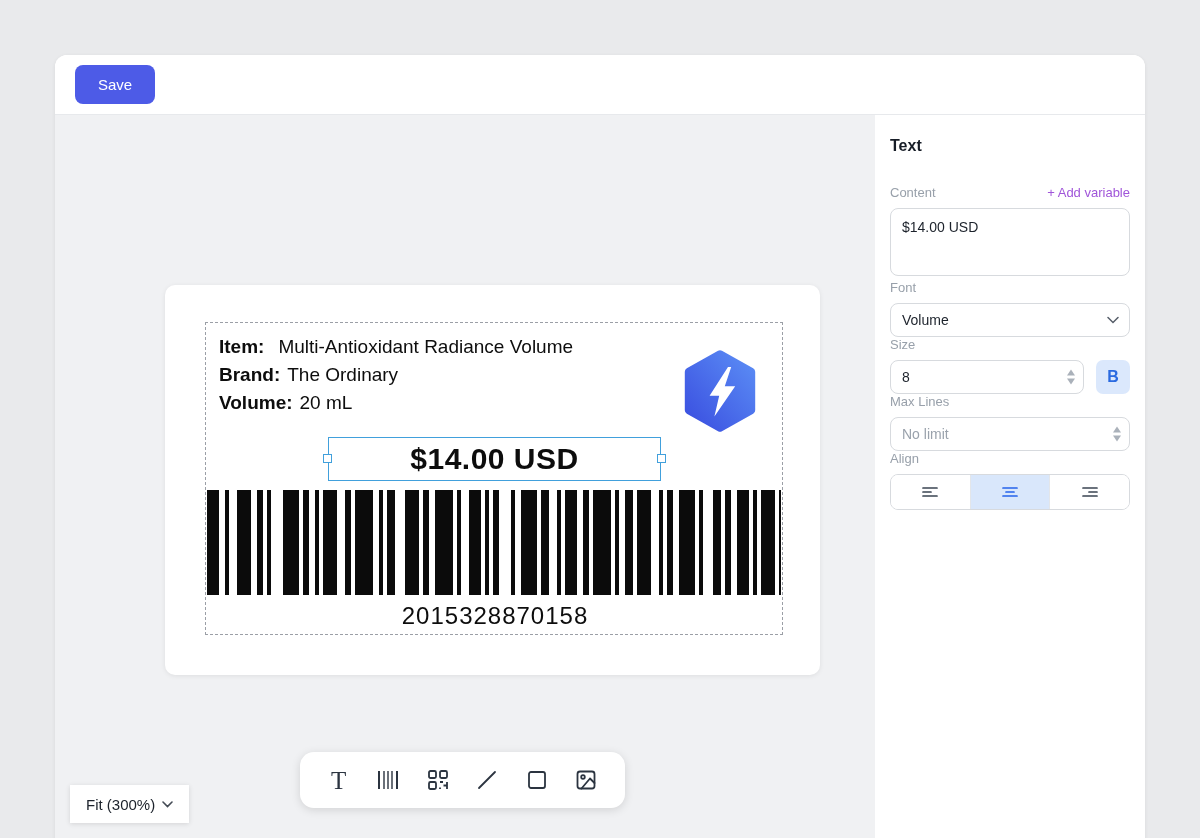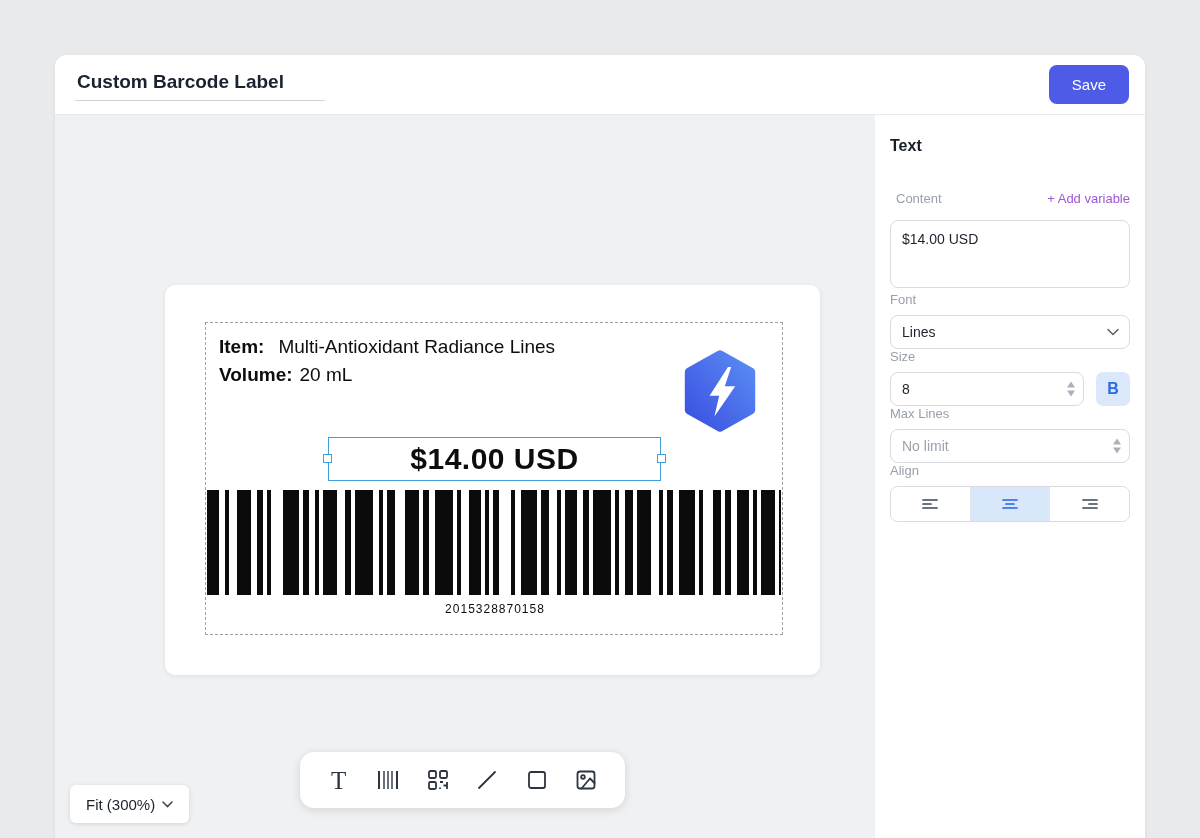"Custom Barcode Label" div.title-input { html: <div>Custom Barcode Label</div> -> none }
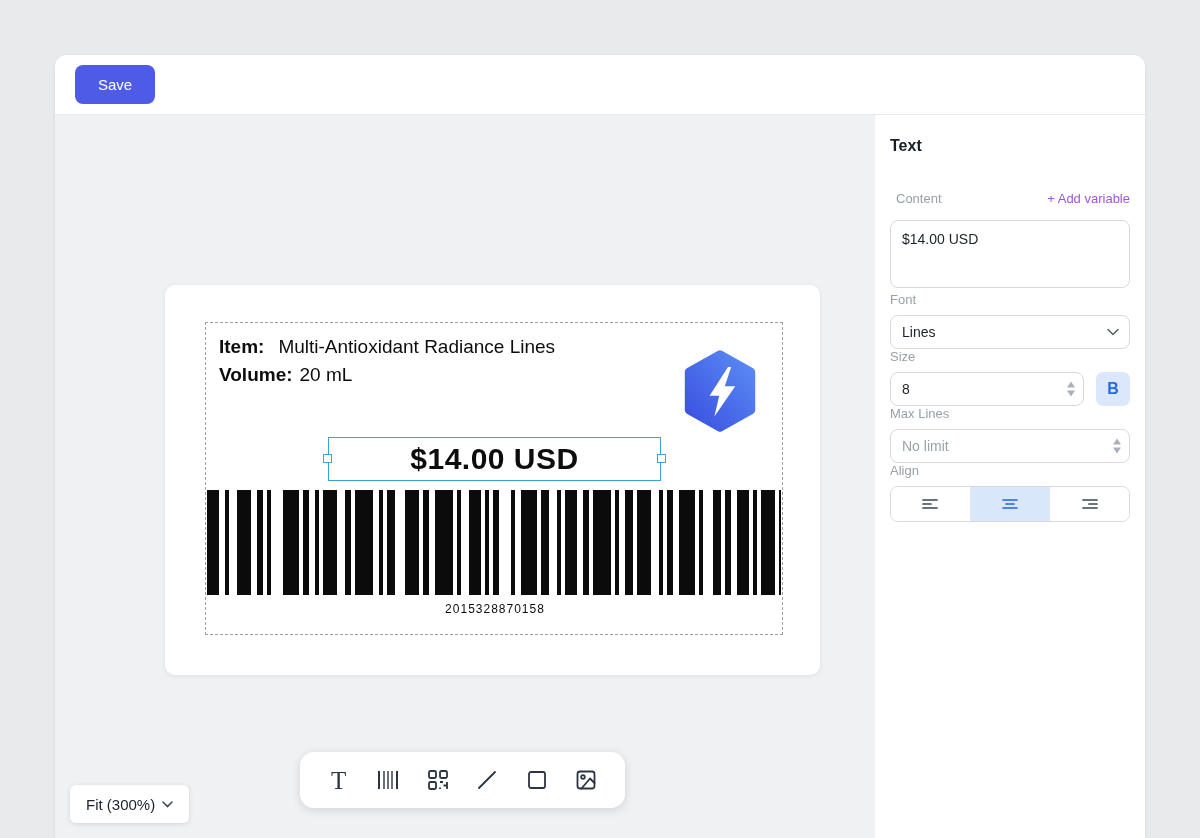"Content" span.field-label { margin: 6px -> 0 }
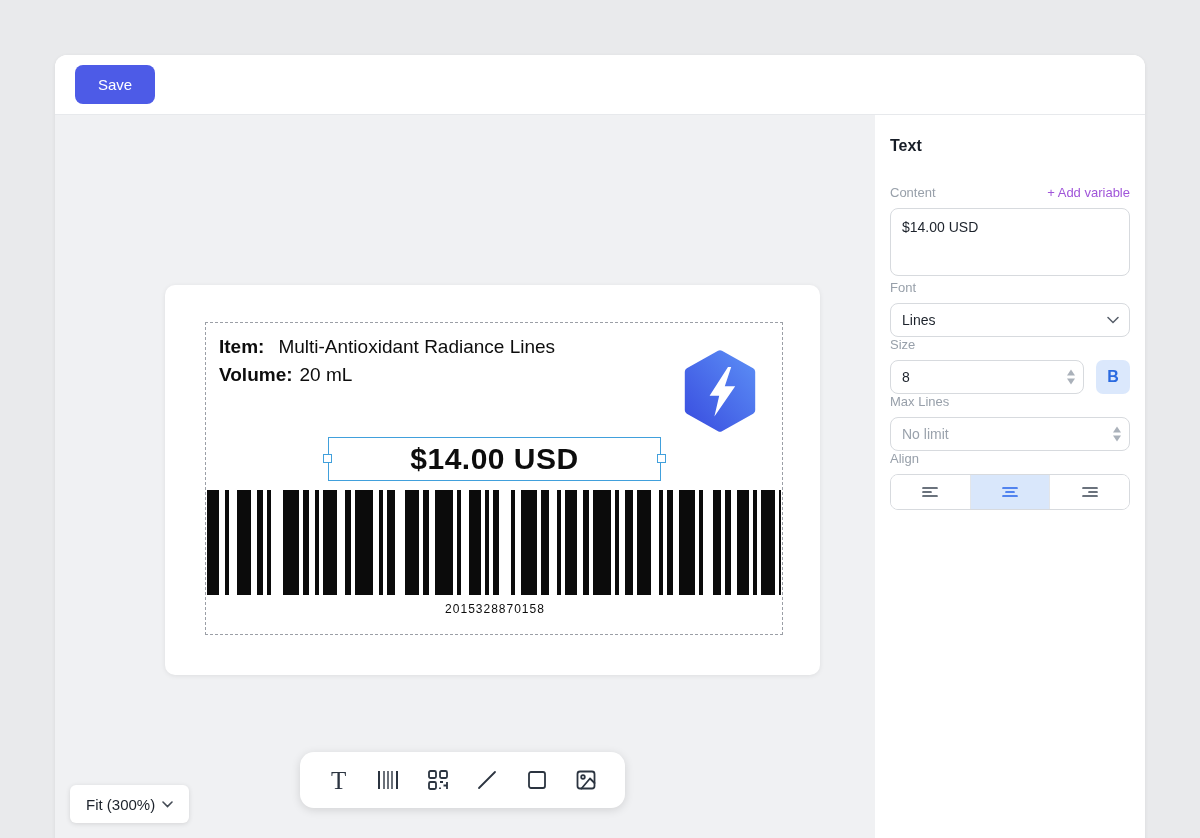"Lines" span { text: Lines -> Volume }
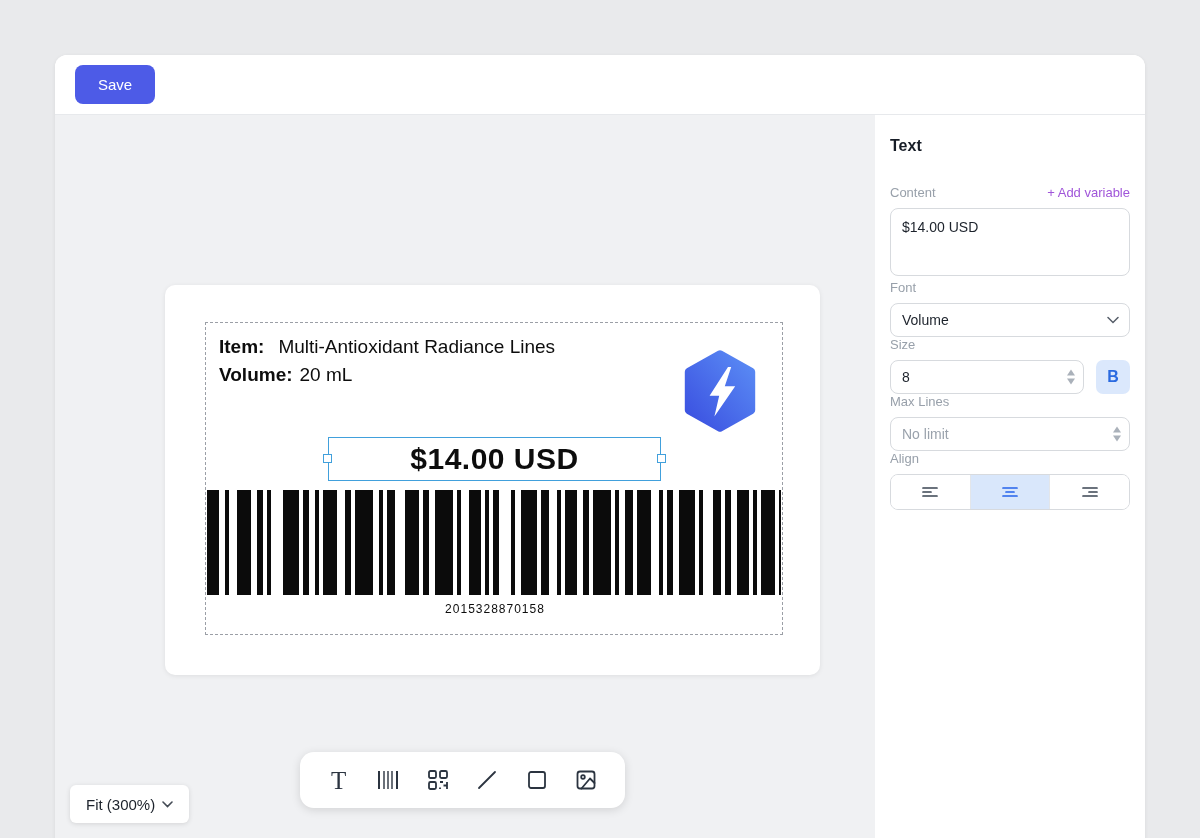"Multi-Antioxidant Radiance Lines" span { text: Lines -> Volume }
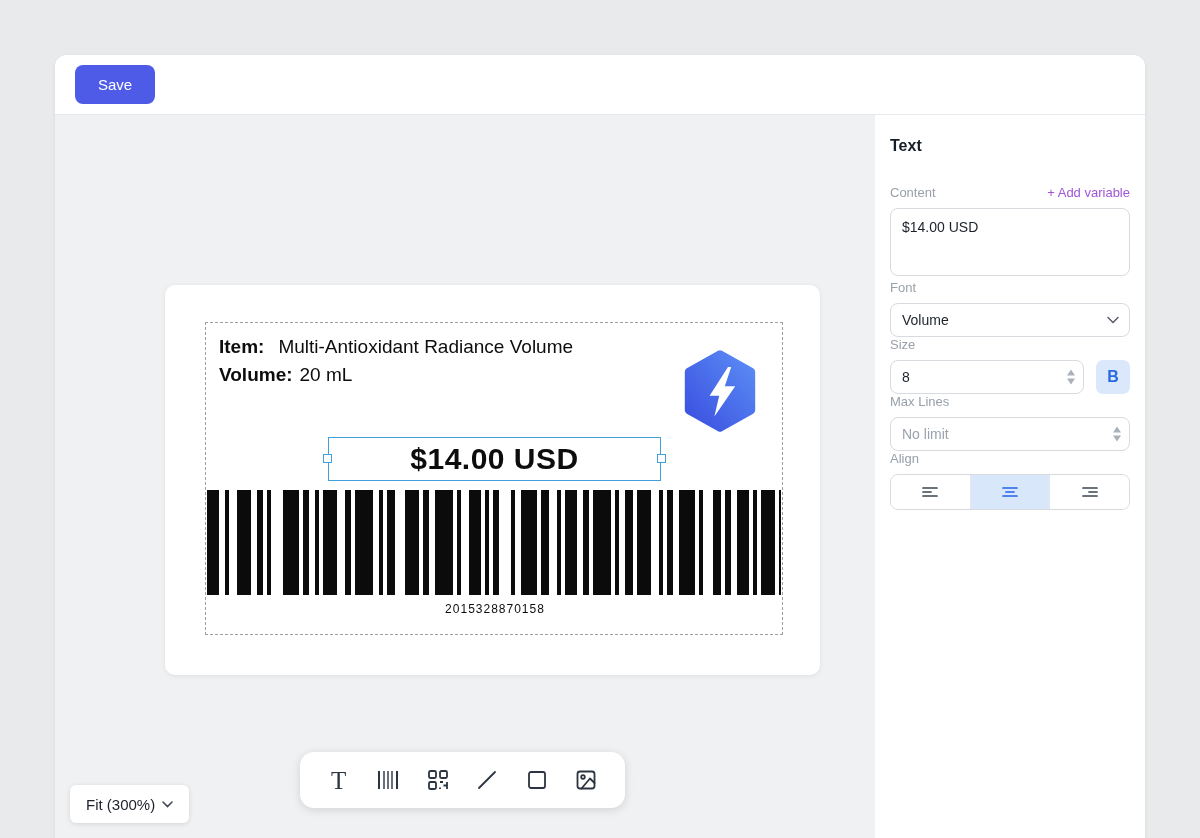"Brand: The Ordinary" div.info-line { html: none -> <div><b>Brand:</b><span></span><span>The Ordinary</span></div> }
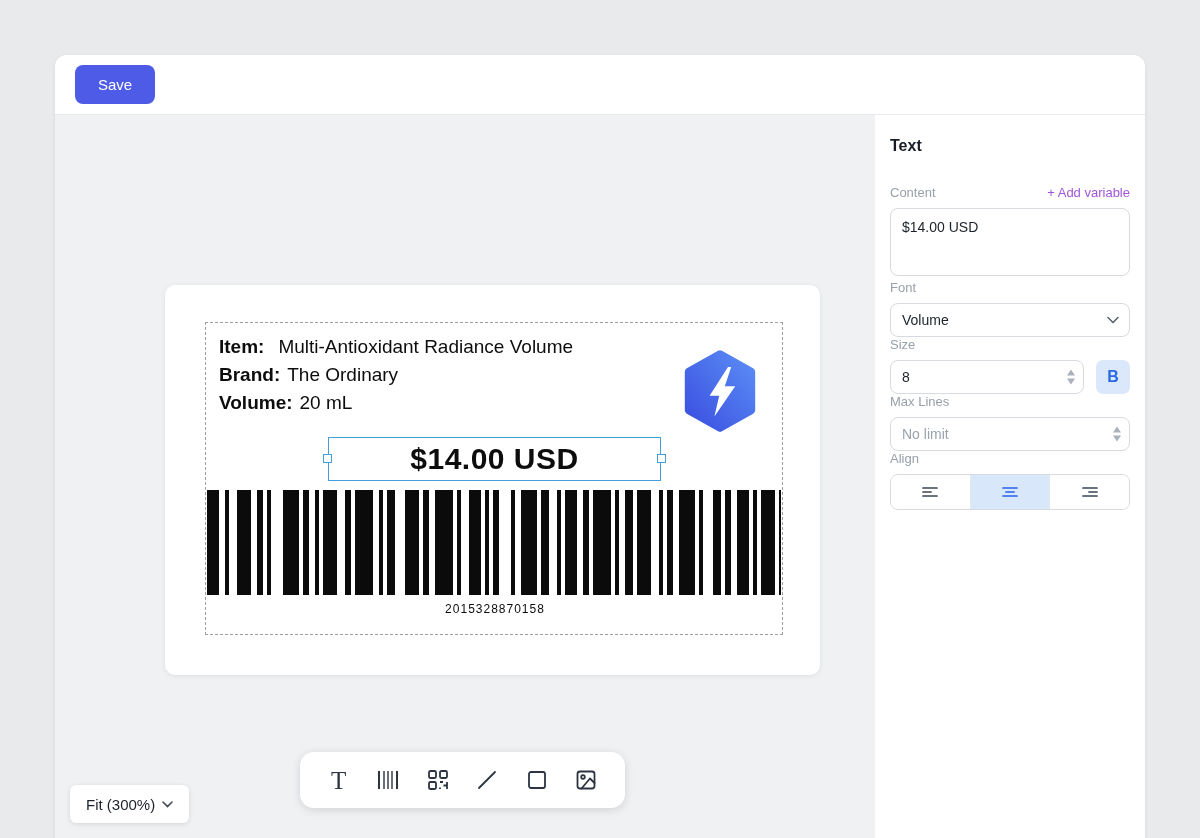"2015328870158" .barcode-digits { font-size: 12px -> 24px }
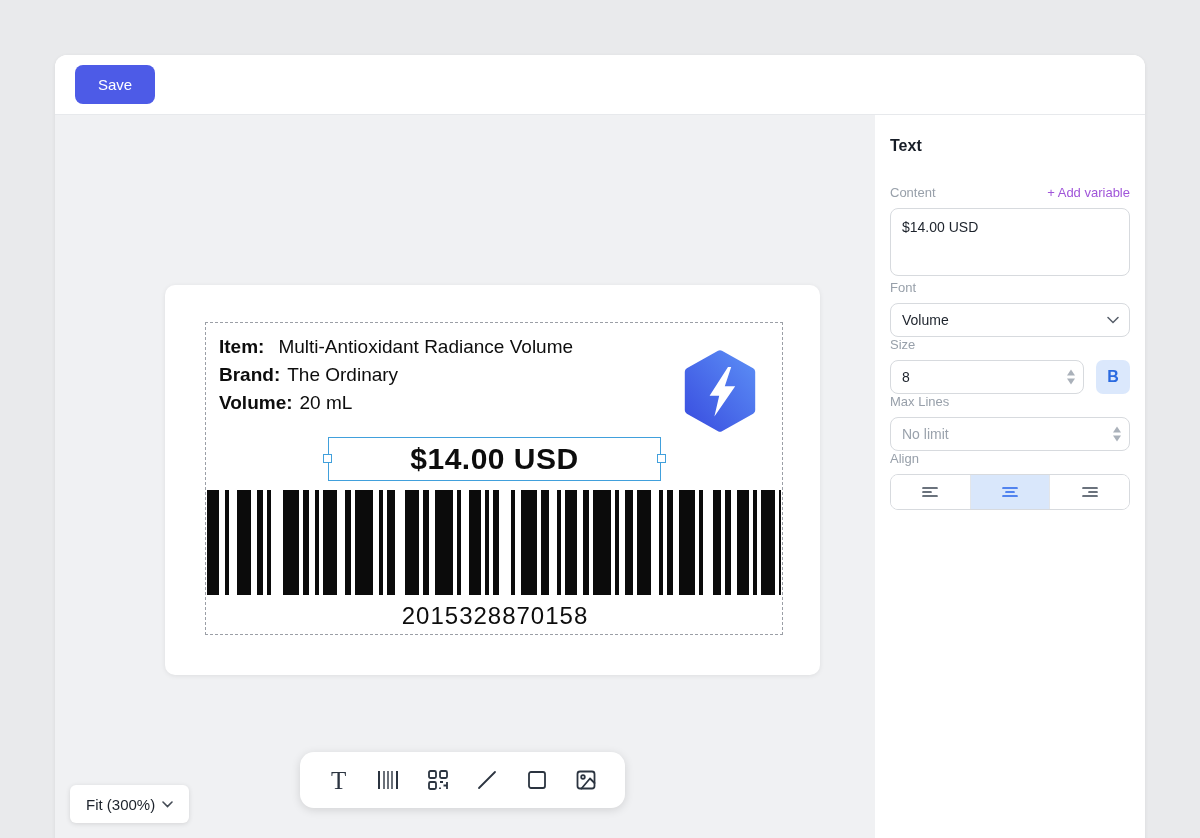"Fit (300%)" .fit-btn { border-radius: 6px -> 0 }
